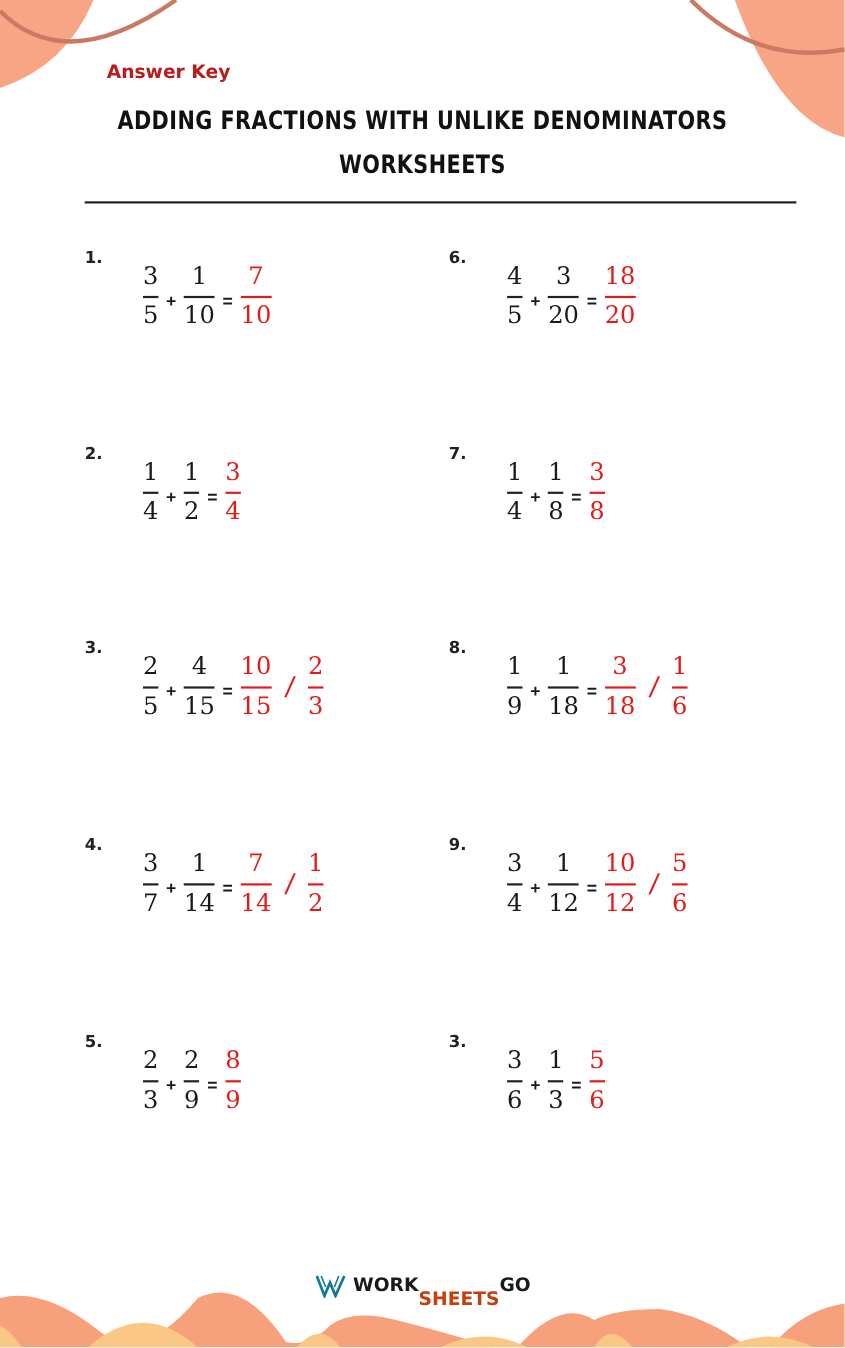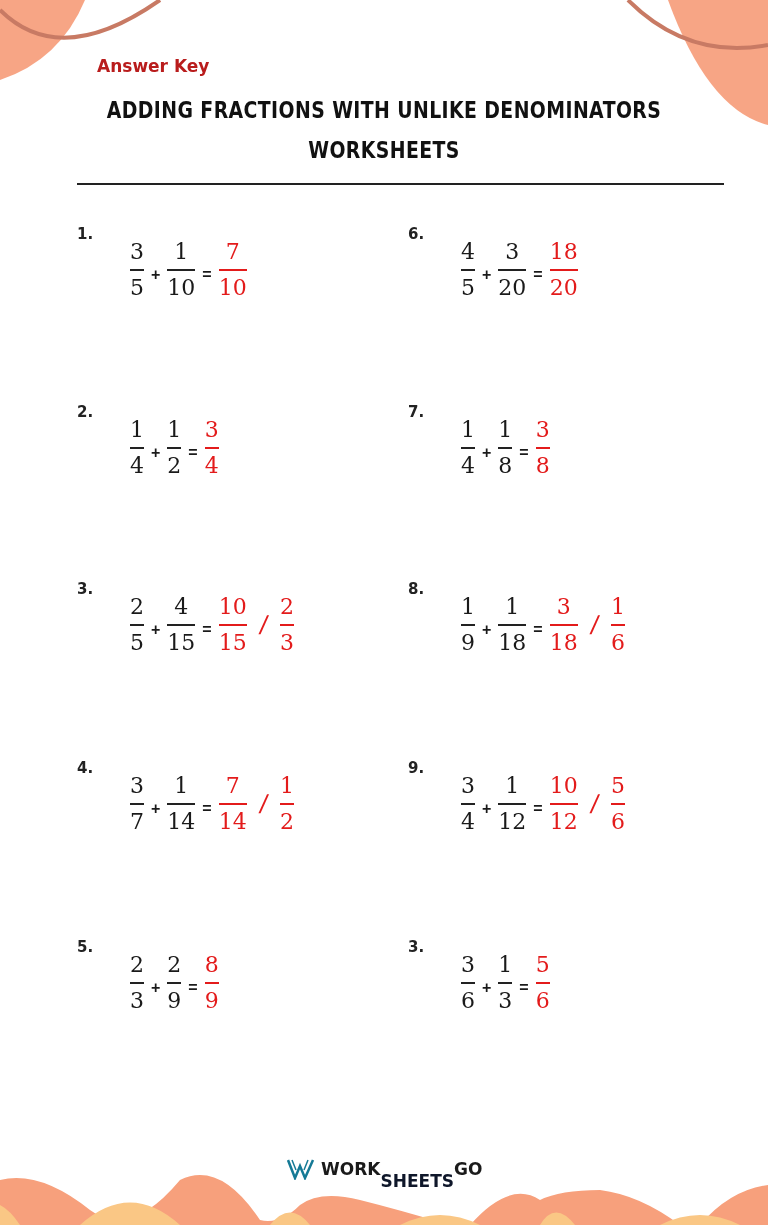"SHEETS" .logo .s { color: #0f172a -> #c2410c }
